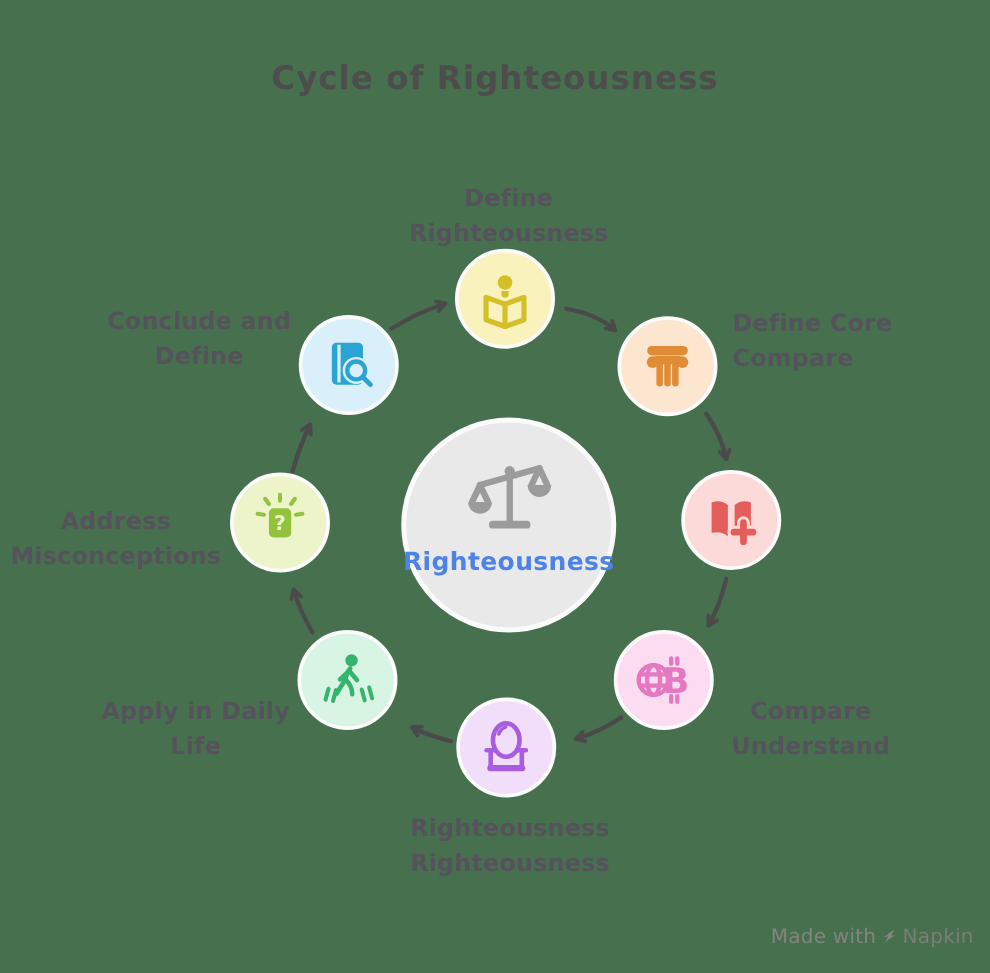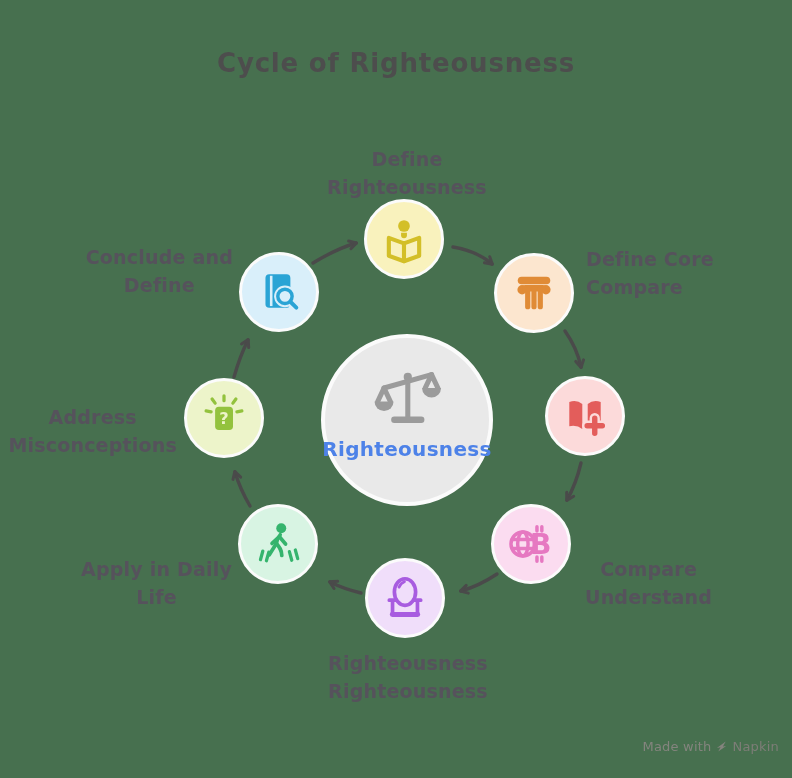"Made with" .watermark { font-size: 13px -> 16px }
